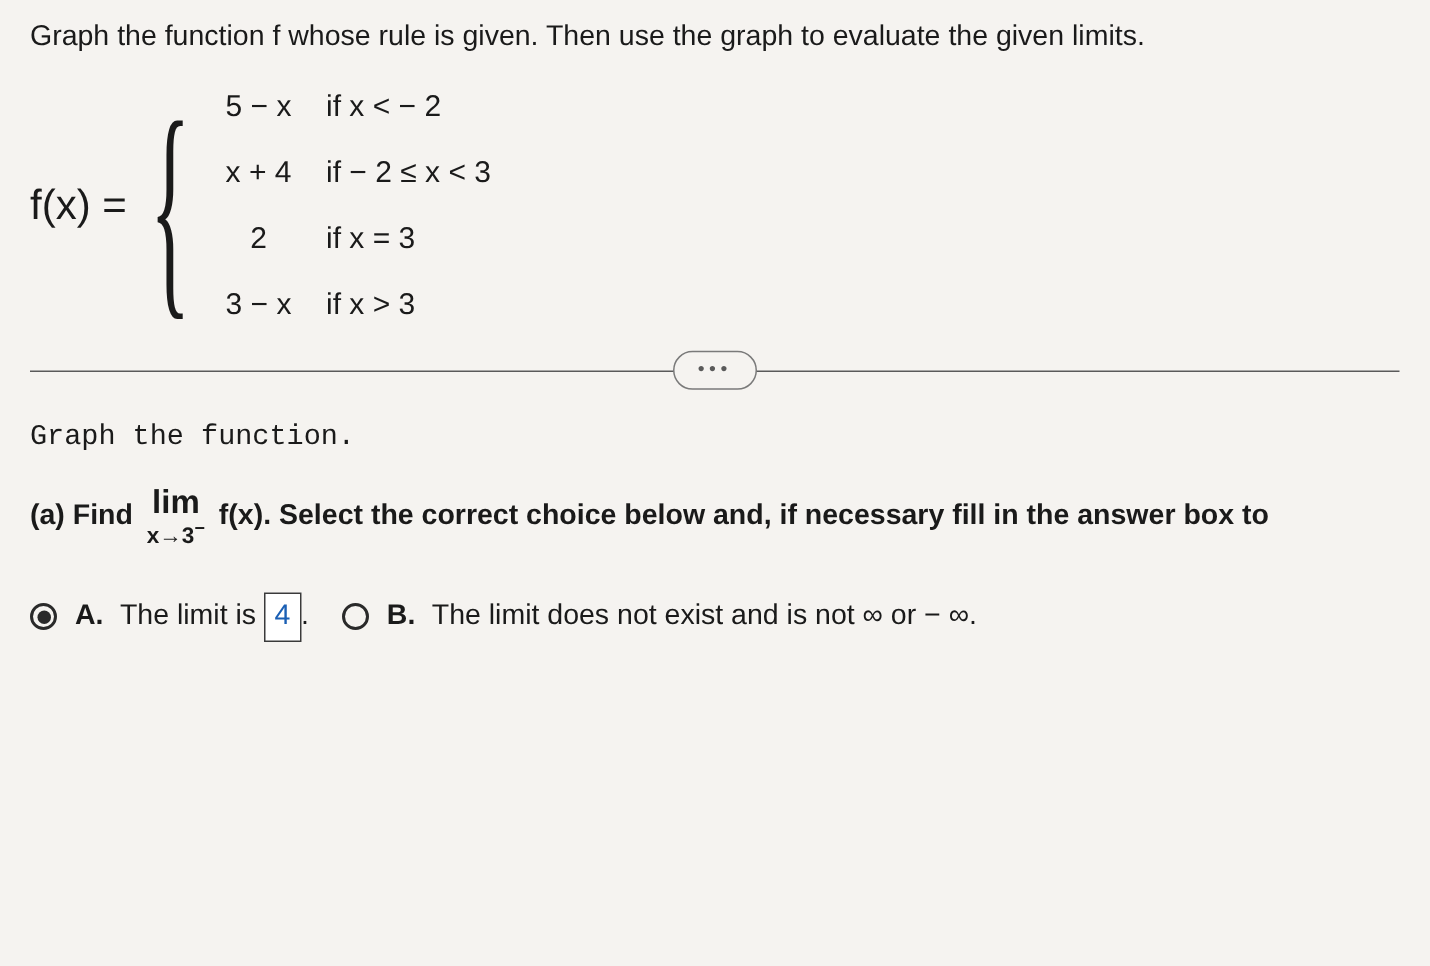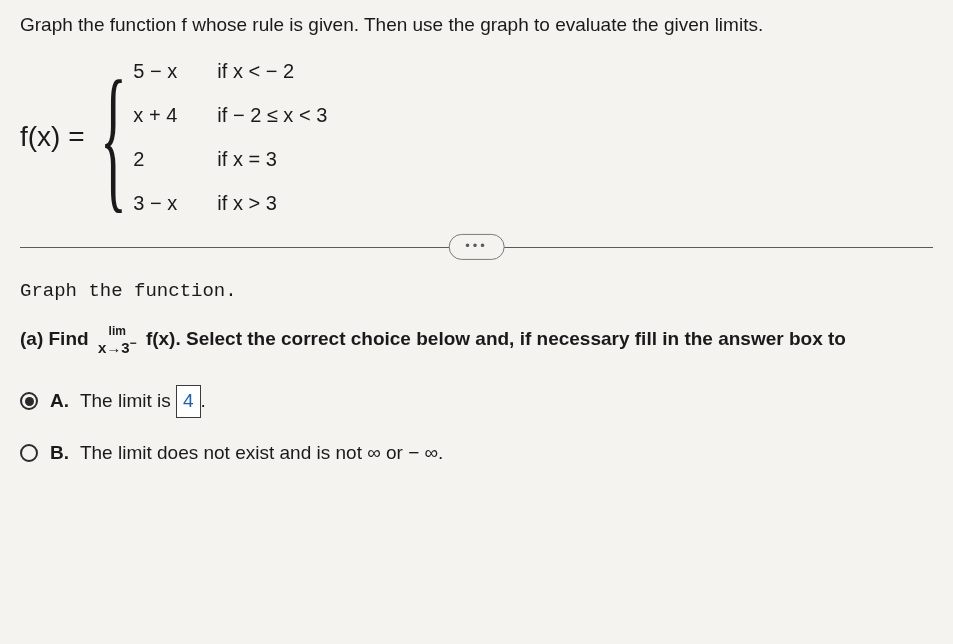"5 − x" .cases { text-align: none -> center }
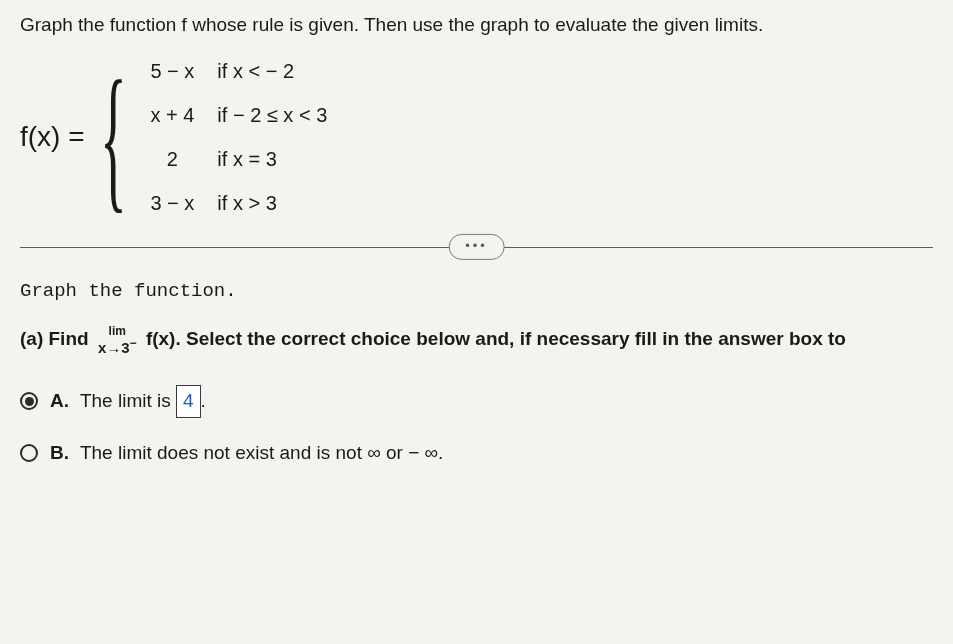"lim" .lim-top { font-size: 12px -> 22px }
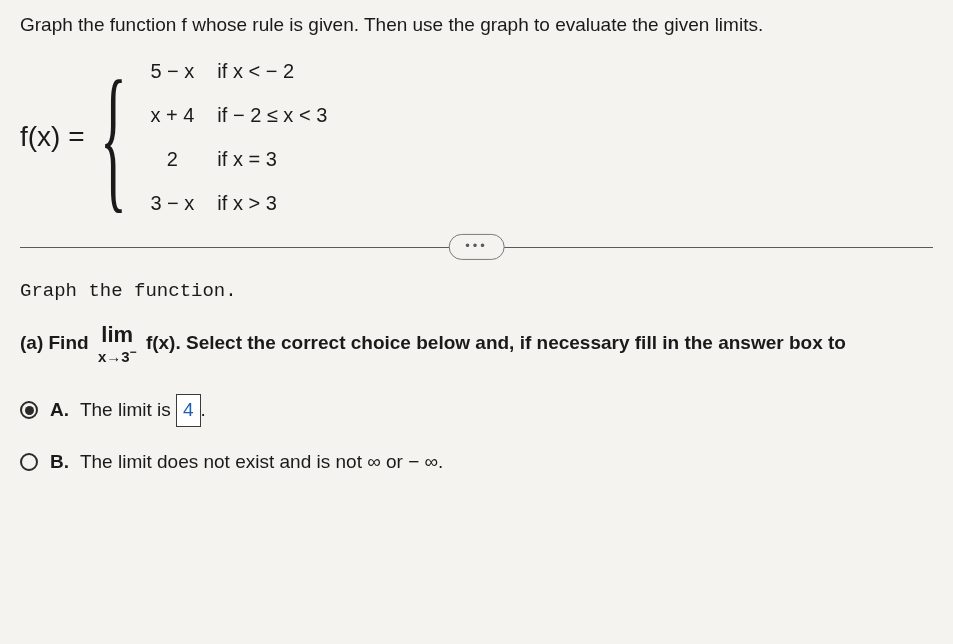"A. The limit is 4" .choices { flex-direction: column -> row }
